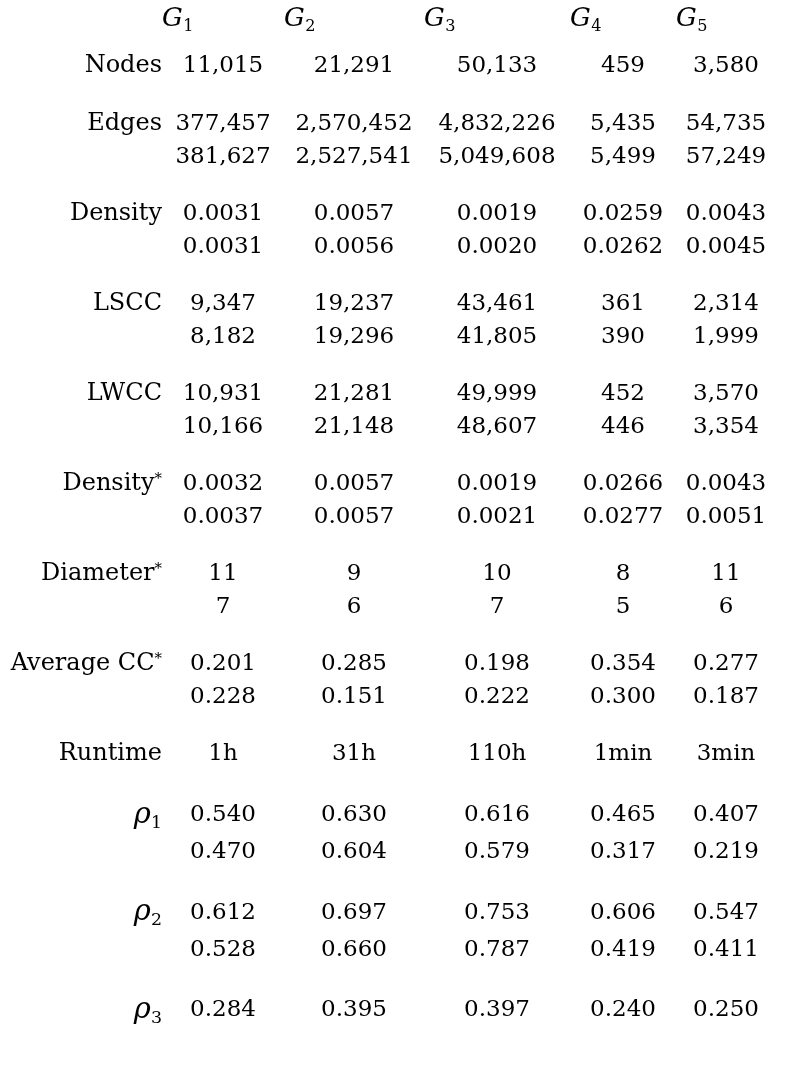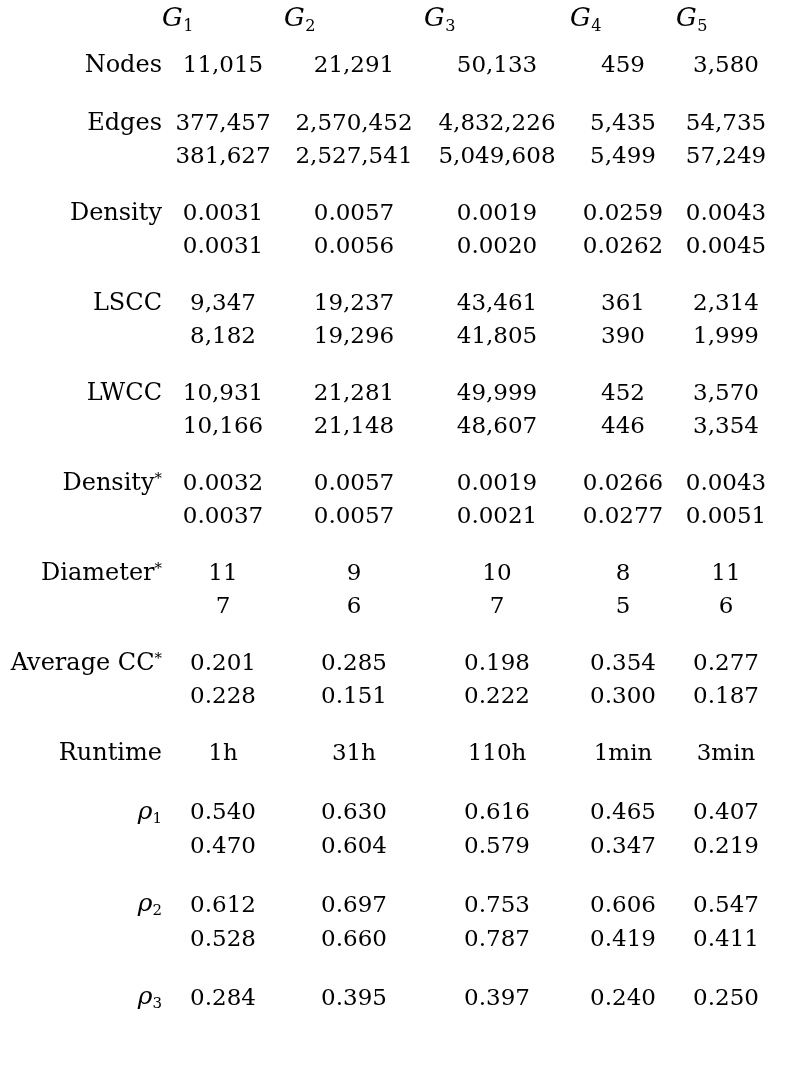"ρ1" .label-cell .rho { font-size: 25px -> 29px }
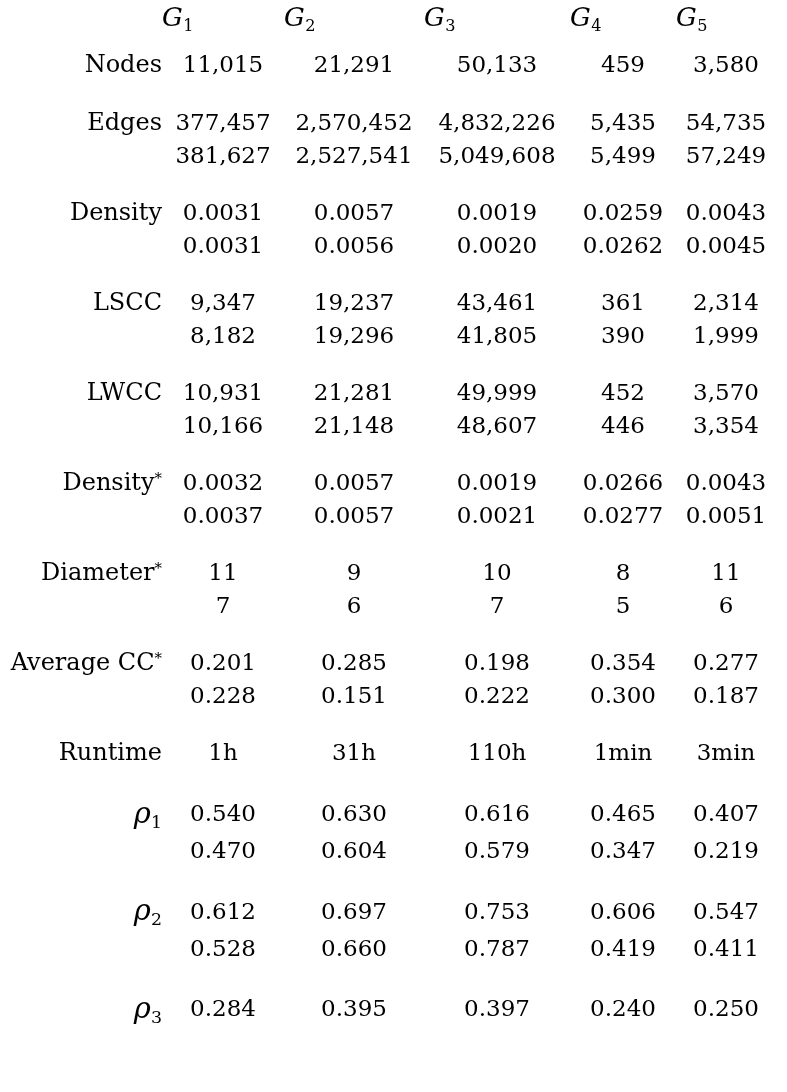"0.347" td.val-cell { text: 0.347 -> 0.317 }
